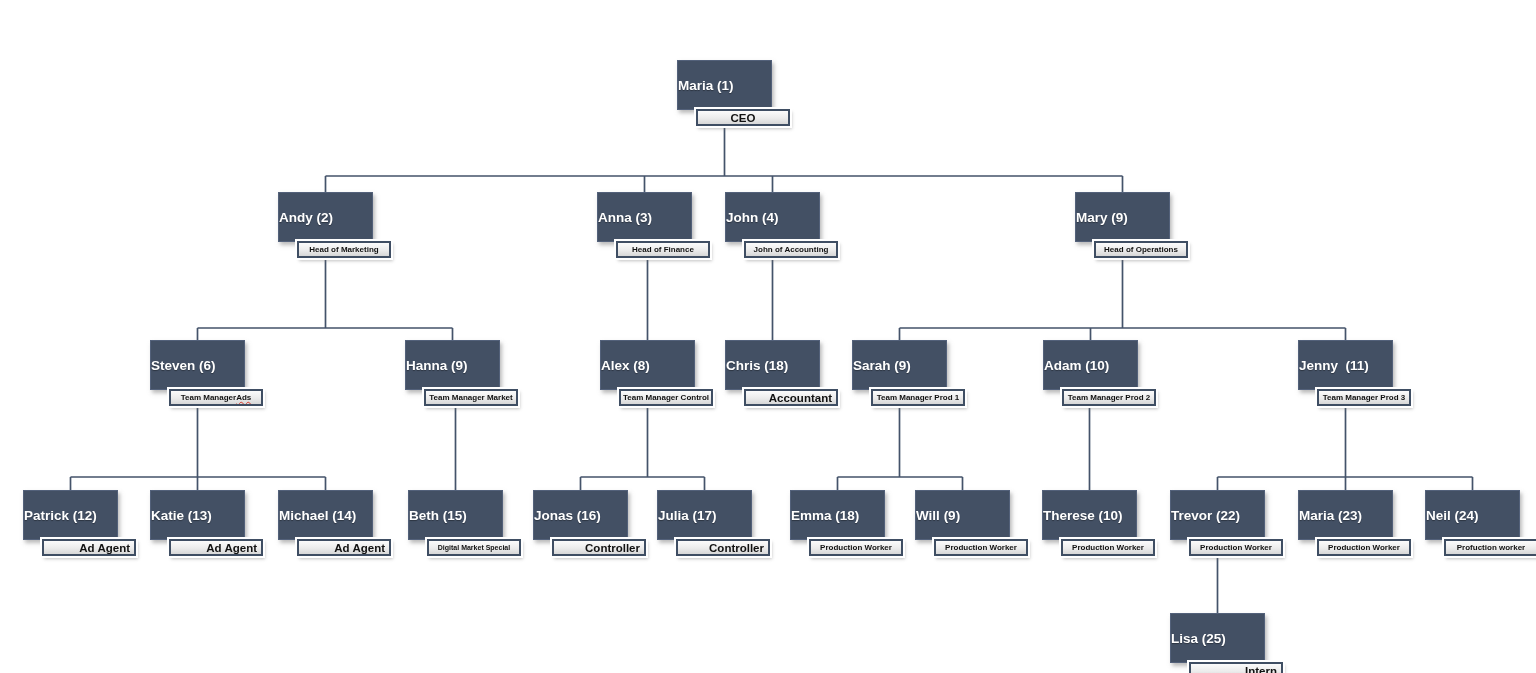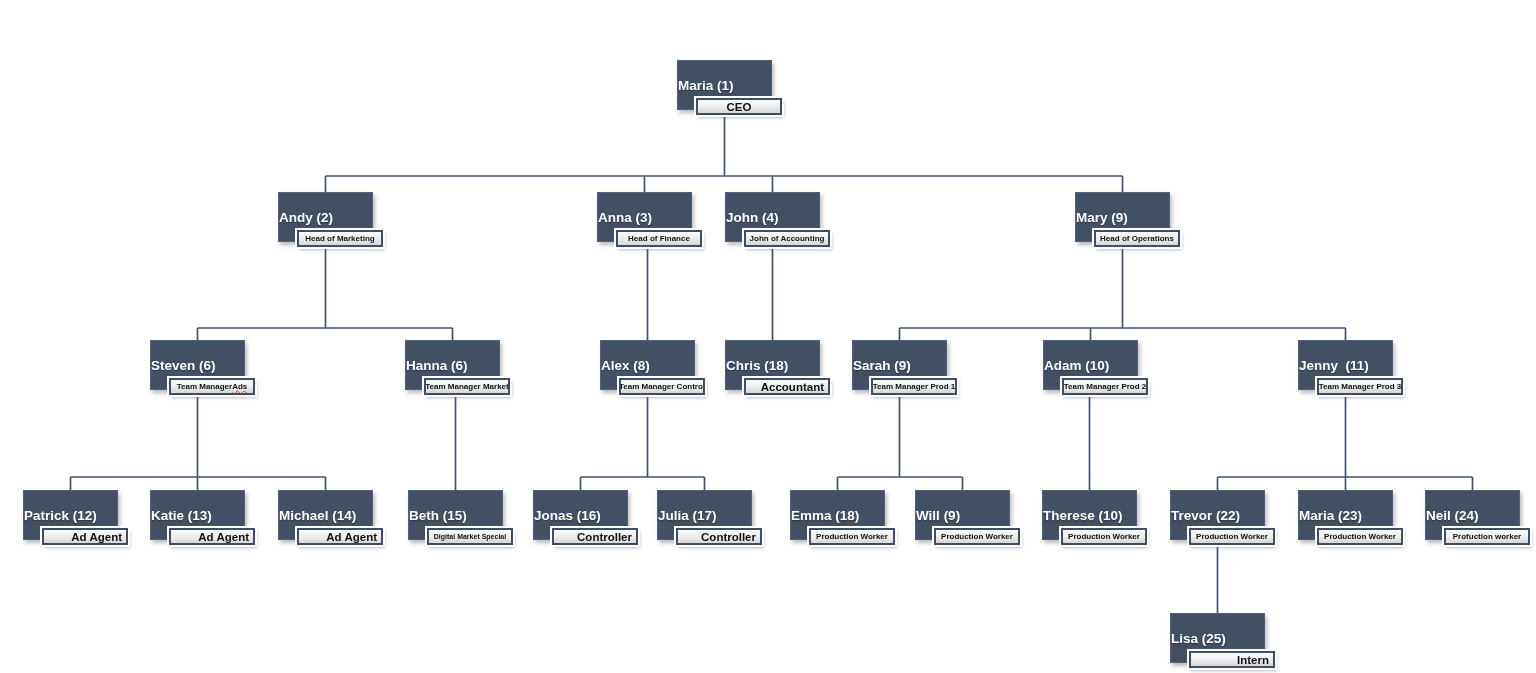"CEO" .node-title { top: 38px -> 49px; width: 86px -> 94px }
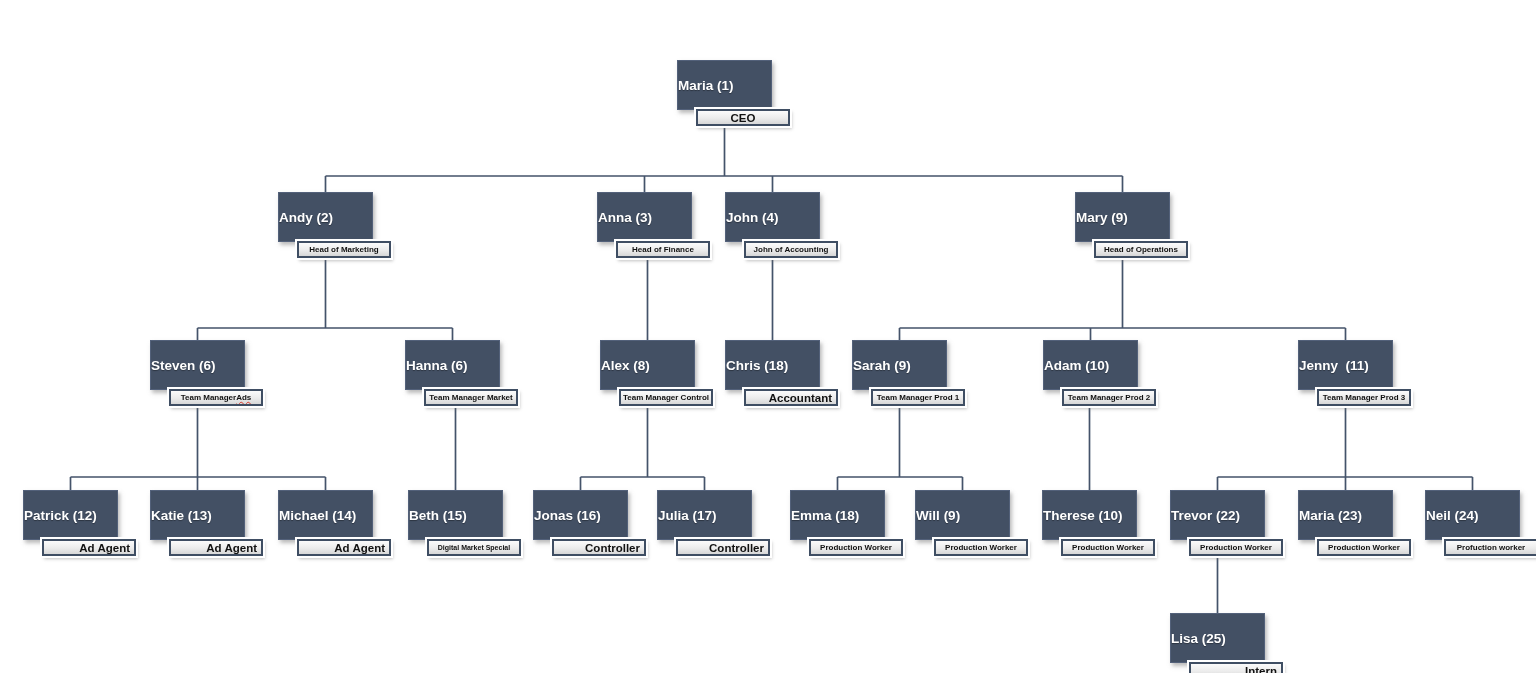"Hanna (6)" span.node-name { text: 6 -> 9 }
